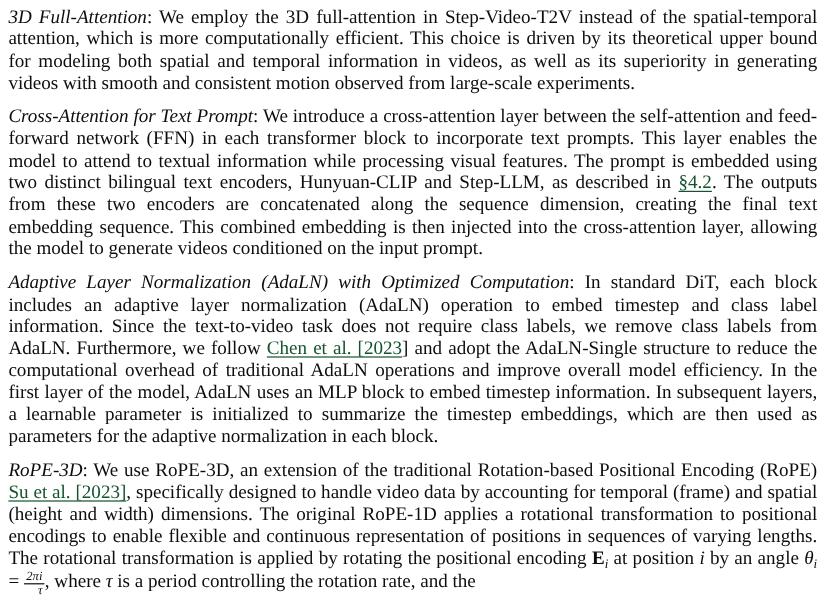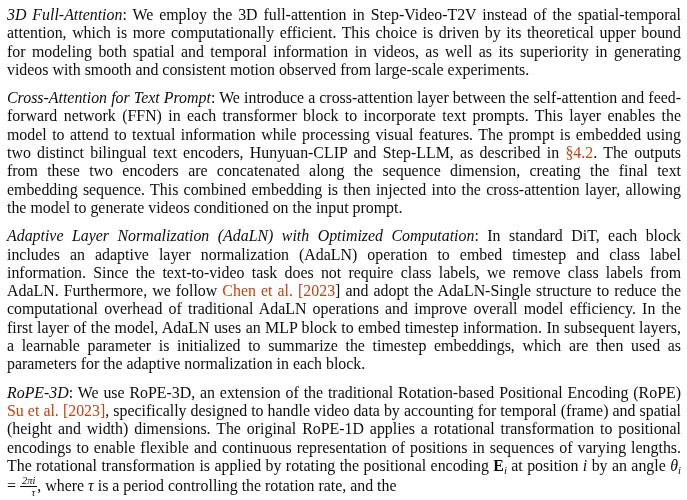"§4.2" a.reflink { color: #c2410c -> #14532d; text-decoration: none -> underline }
